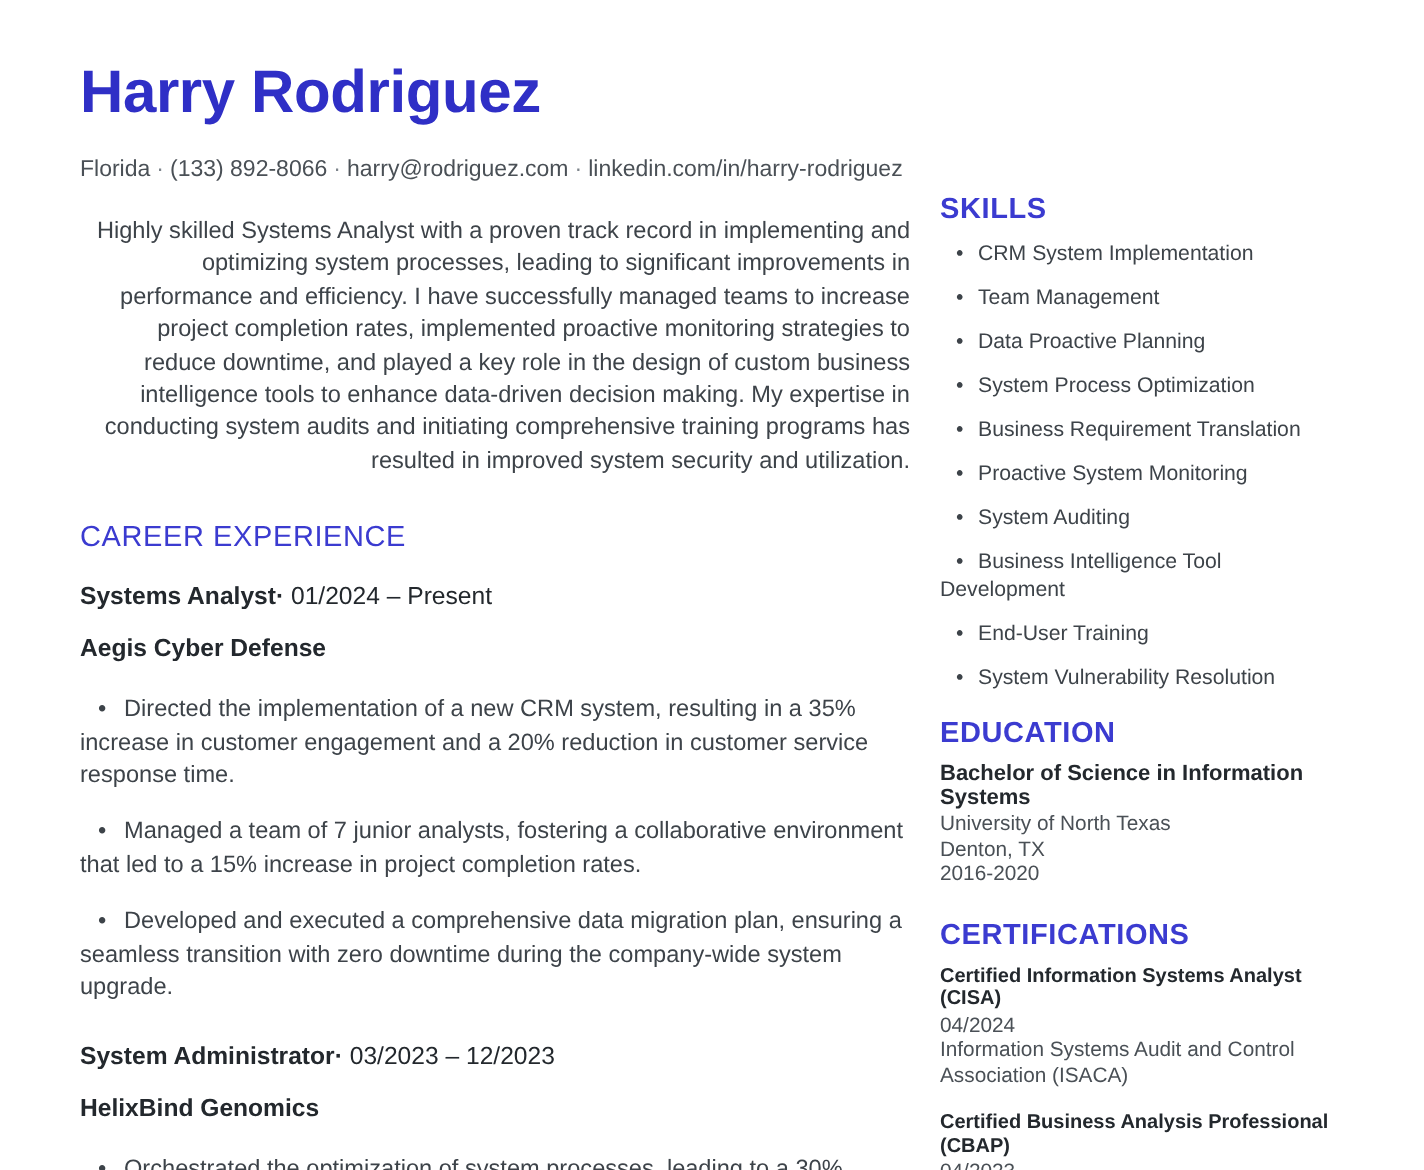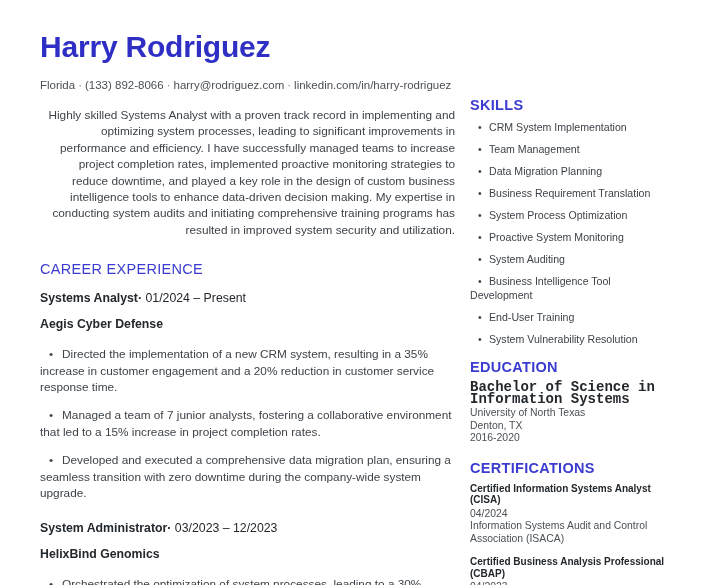"Data Migration Planning" span { text: Migration -> Proactive }
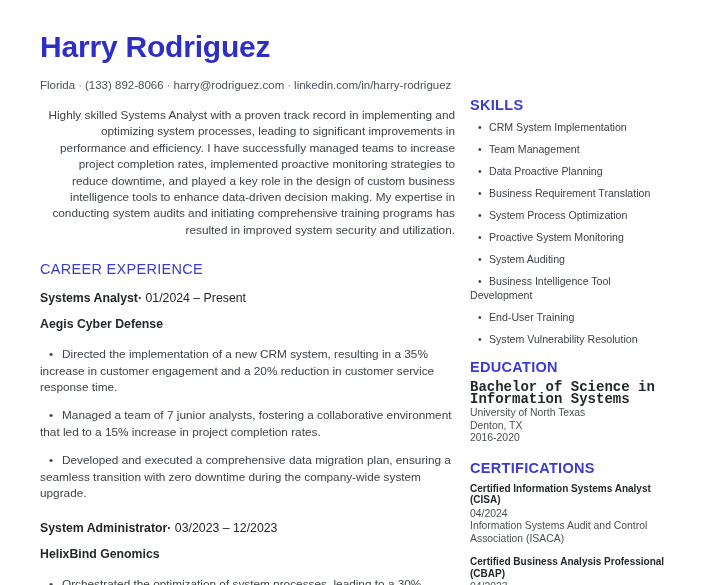"• Business Requirement Translation" li { order: before "• System Process Optimization" -> after "• System Process Optimization" }
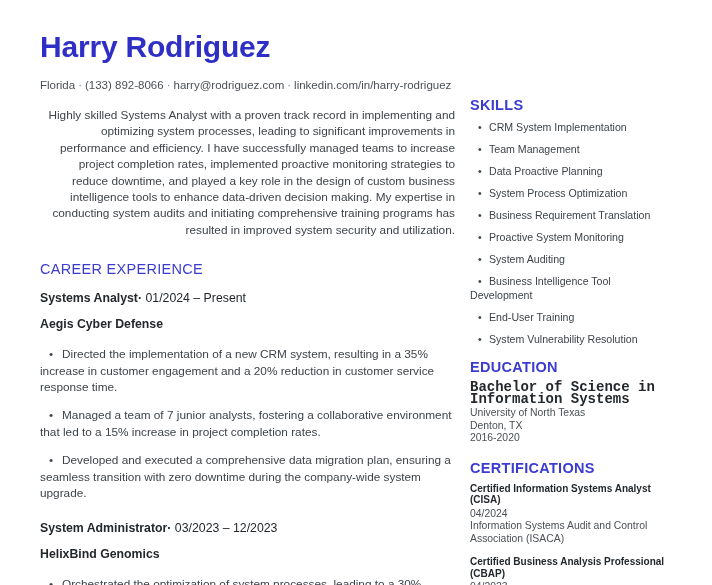"Bachelor of Science in Information" .edu-degree { font-family: Liberation Mono, monospace -> none; font-size: 14px -> 11px }
